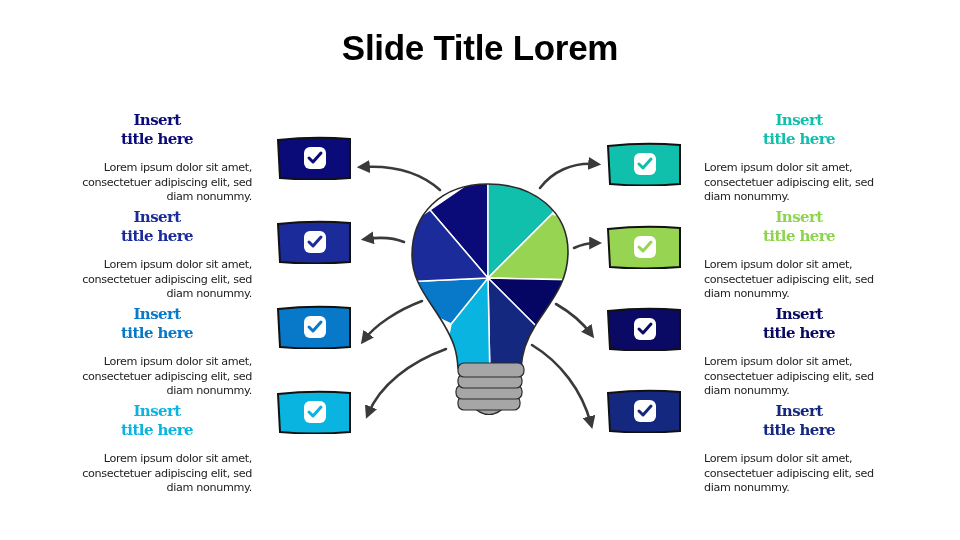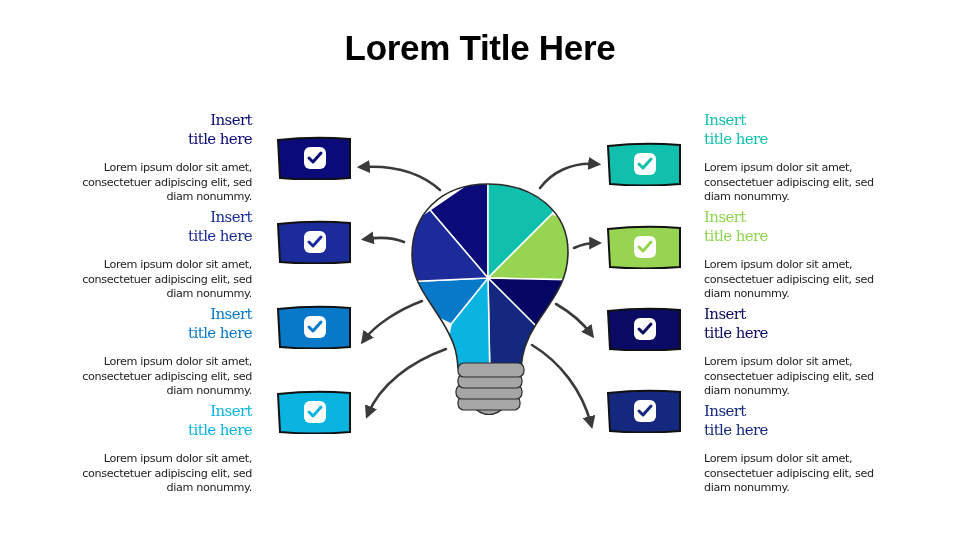"Lorem Title Here" div.title { text: Lorem Title Here -> Slide Title Lorem }
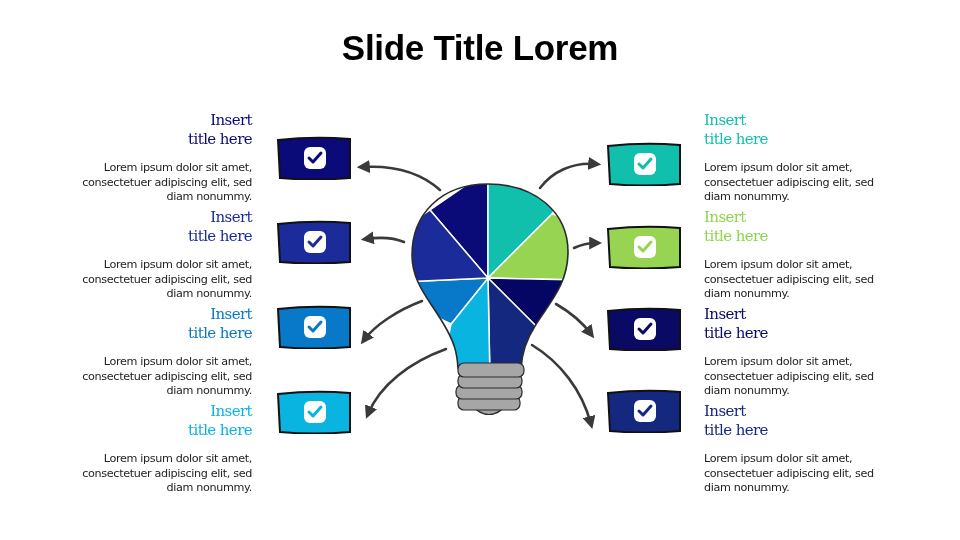"Insert" .item .h { font-weight: normal -> bold; text-align: none -> center }
